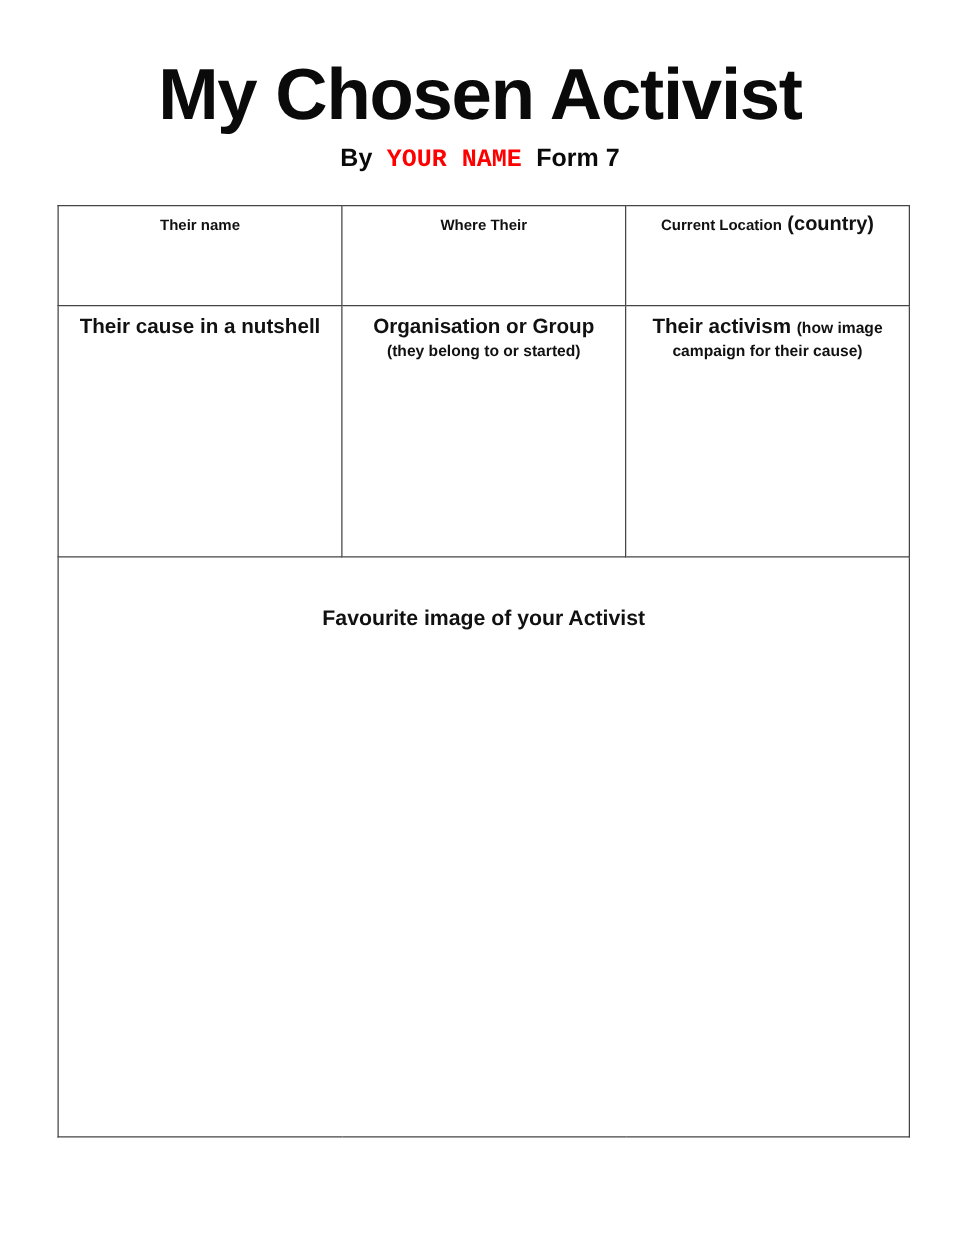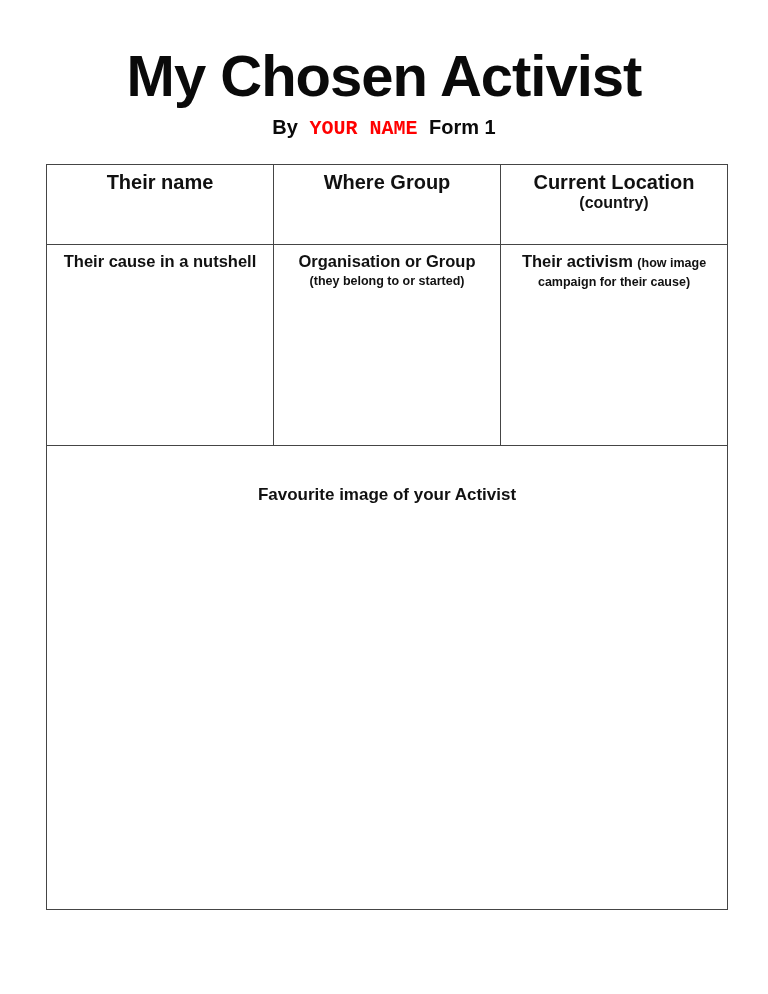"Form 1" span { text: 1 -> 7 }
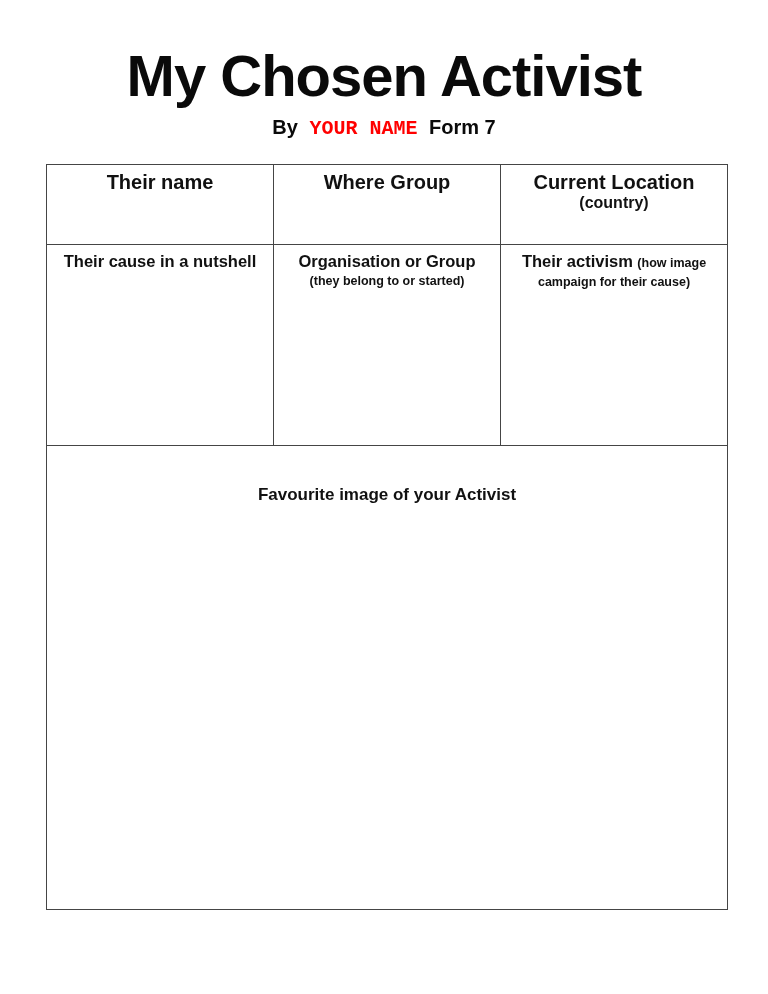"Their name" .row-top .main { font-size: 20px -> 12px }
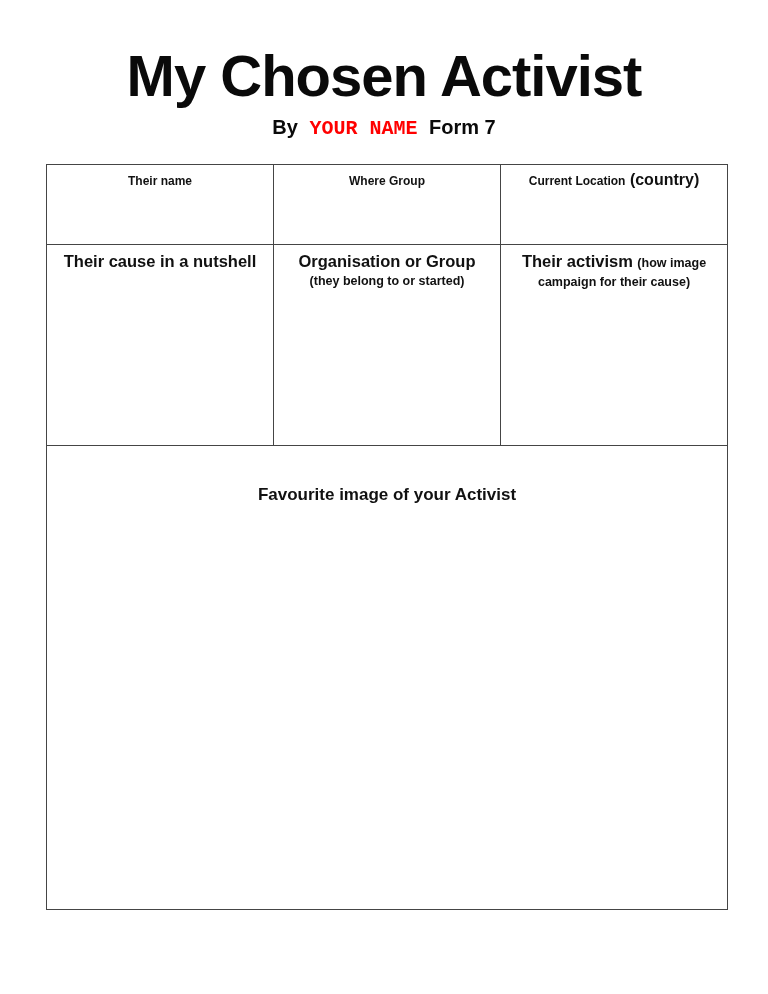"Where Group" span.main { text: Group -> Their }
